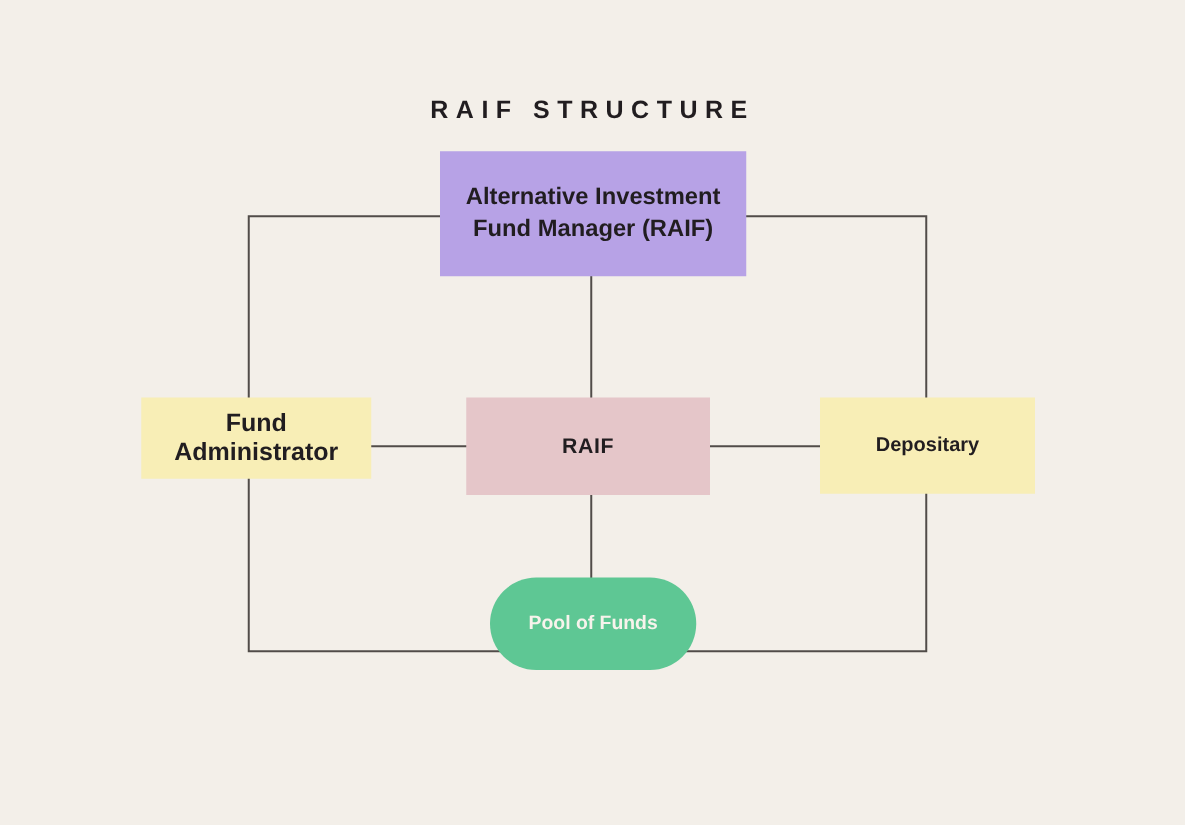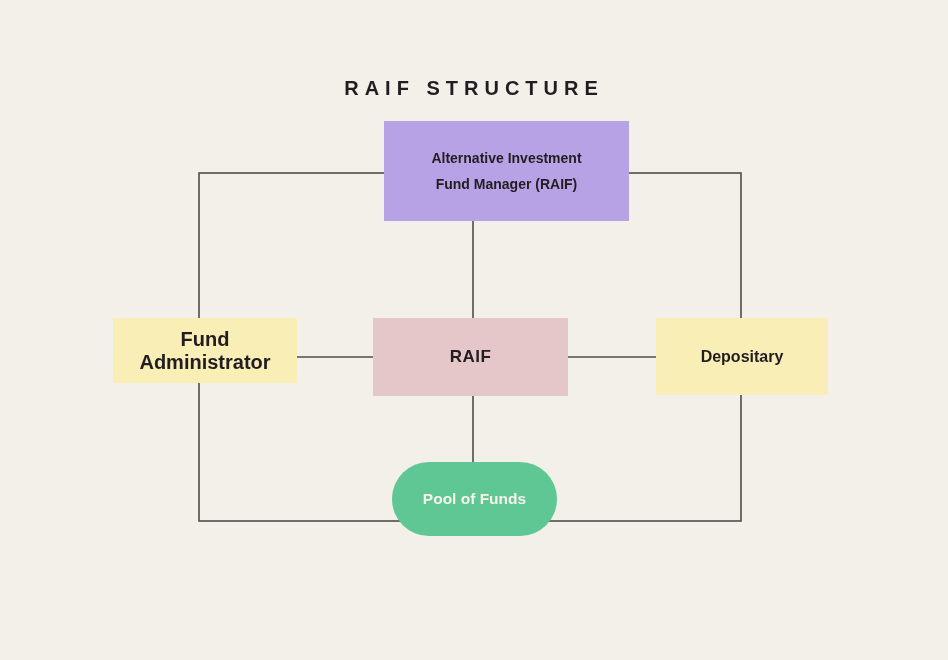"Alternative Investment" .node-aifm { font-size: 14px -> 19px; margin-left: 32px -> none }
